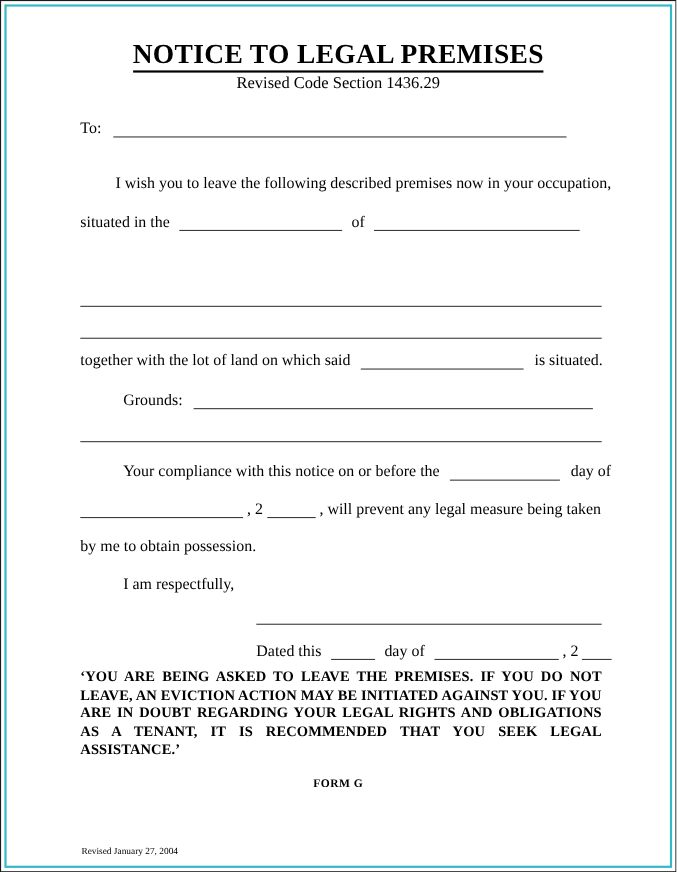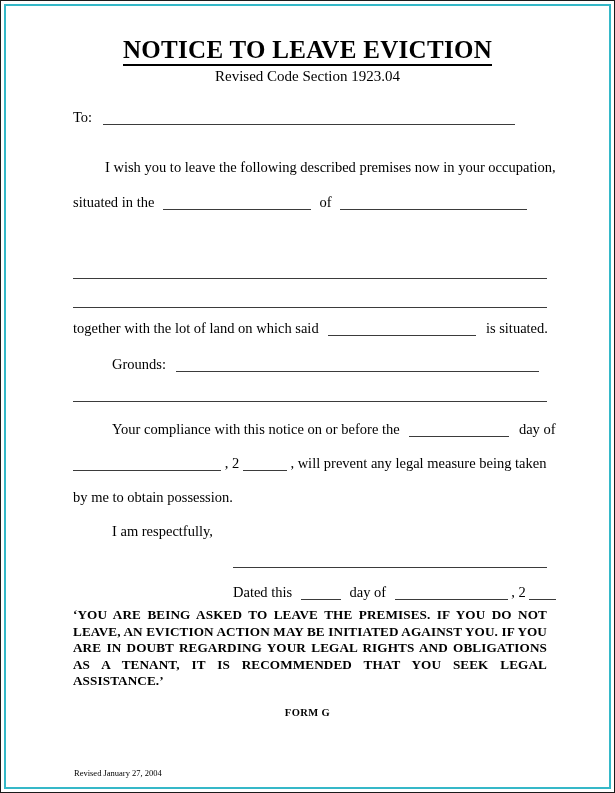"NOTICE TO LEAVE EVICTION" span { text: LEAVE EVICTION -> LEGAL PREMISES }
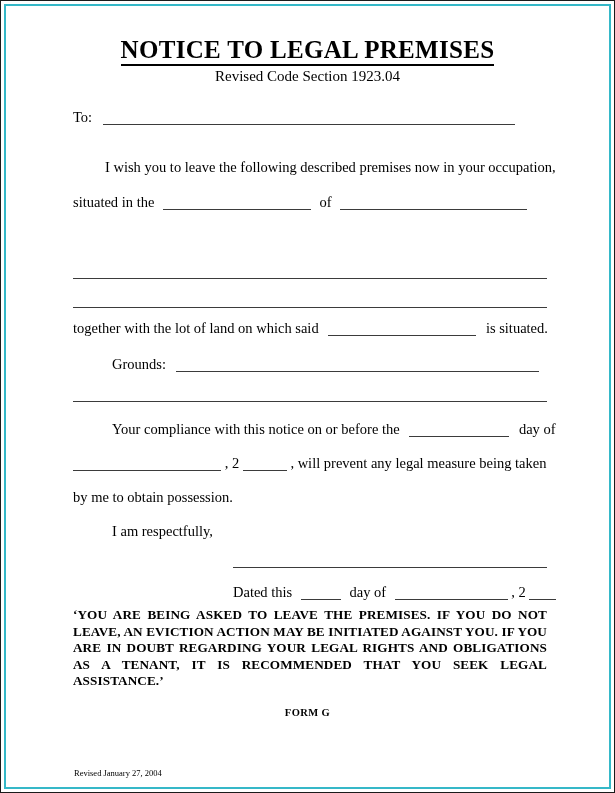"Revised Code Section 1923.04" div.doc-subtitle { text: 1923.04 -> 1436.29 }
